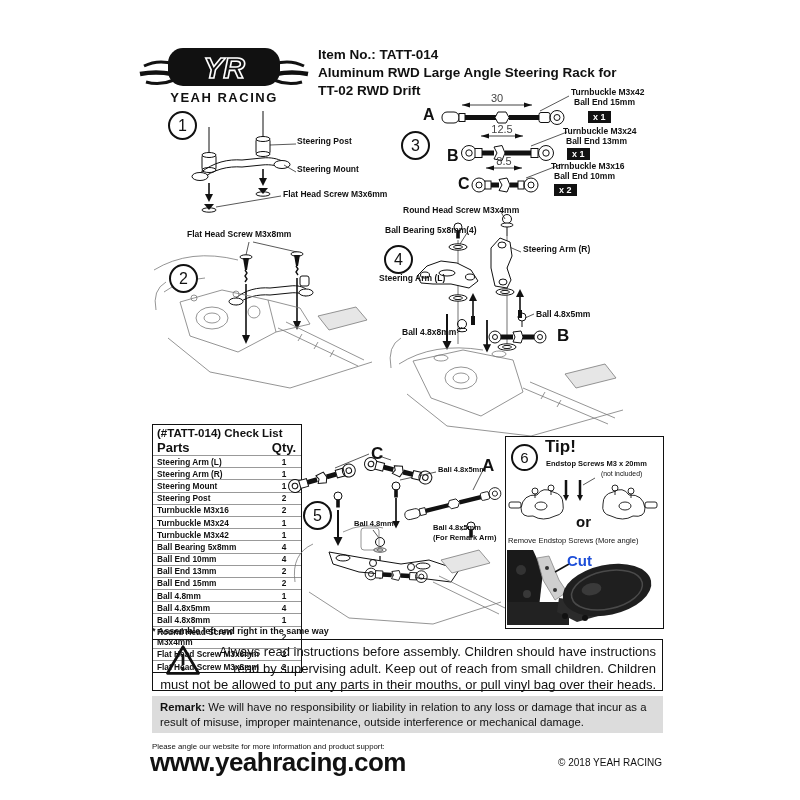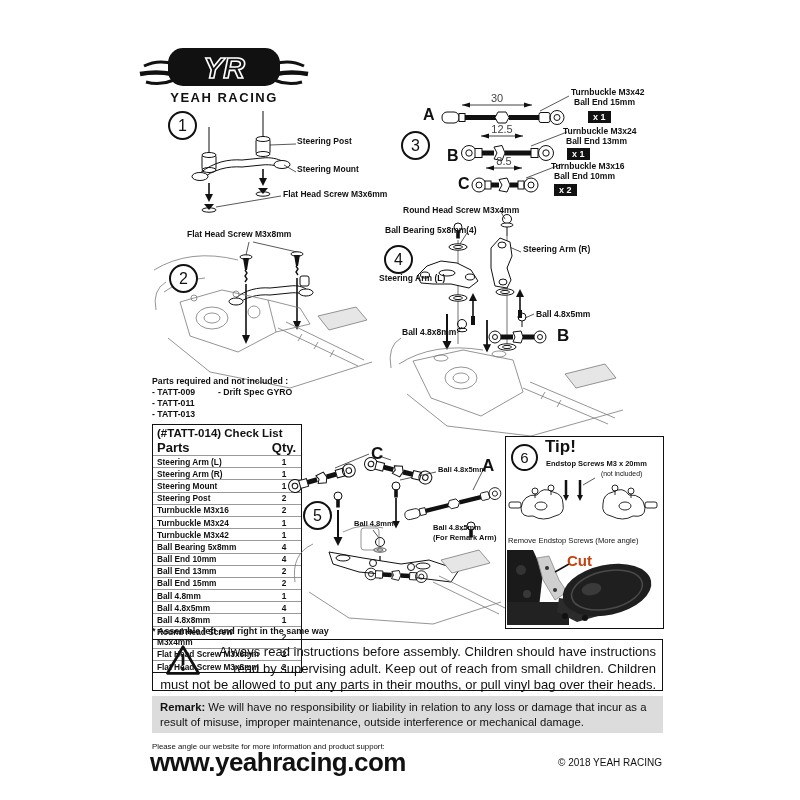"Item No.: TATT-014" div.title { html: none -> <div> <div>Item No.: TATT-014</div> <div>Aluminum RWD Large Angle Steering Rack for</div> <div>TT-02 RWD Drift</div> </div> }
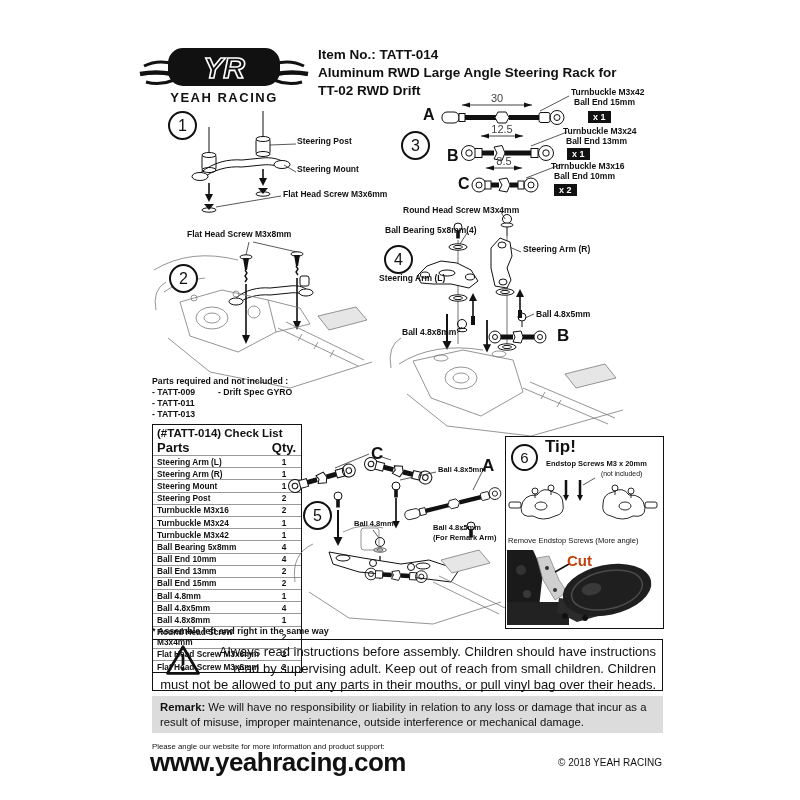"Parts required and not included" div { html: <div> <div>Parts required and not included :</div> <div> <span>- TATT-009</span> <span></span> <span>- Drift Spec GYRO</span> </div> <div>- TATT-011</div> <div>- TATT-013</div> </div> -> none }
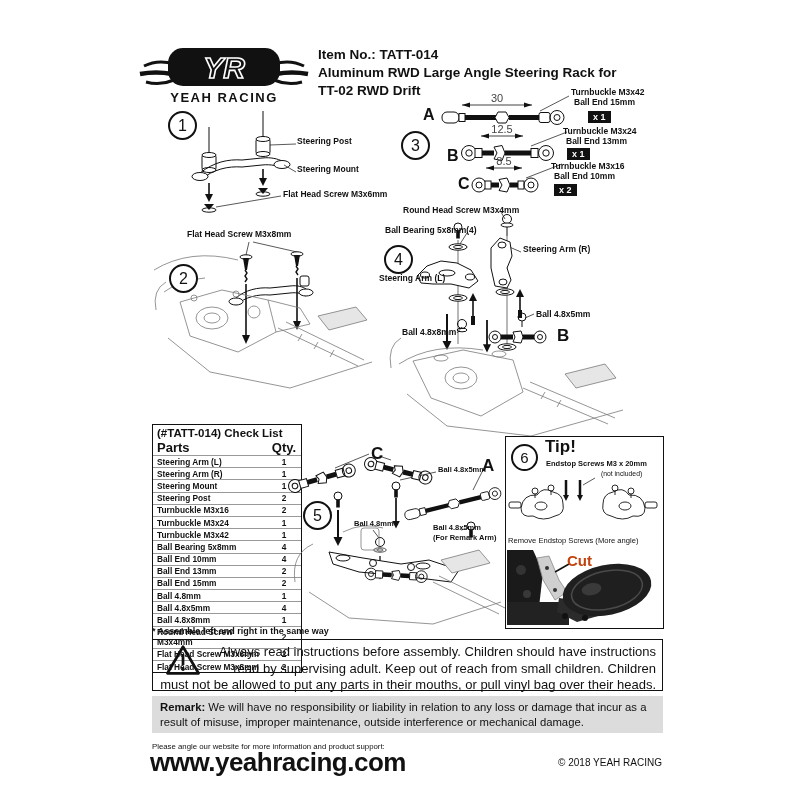"or" div { html: none -> <div>or</div> }
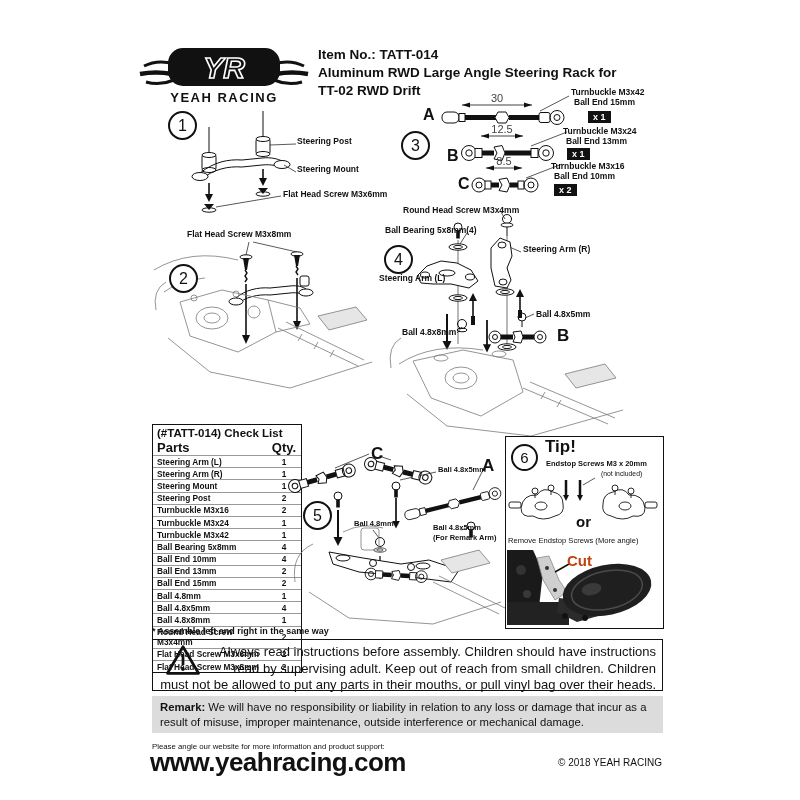"Cut" #cut-label { color: #c2410c -> #1d4ed8 }
